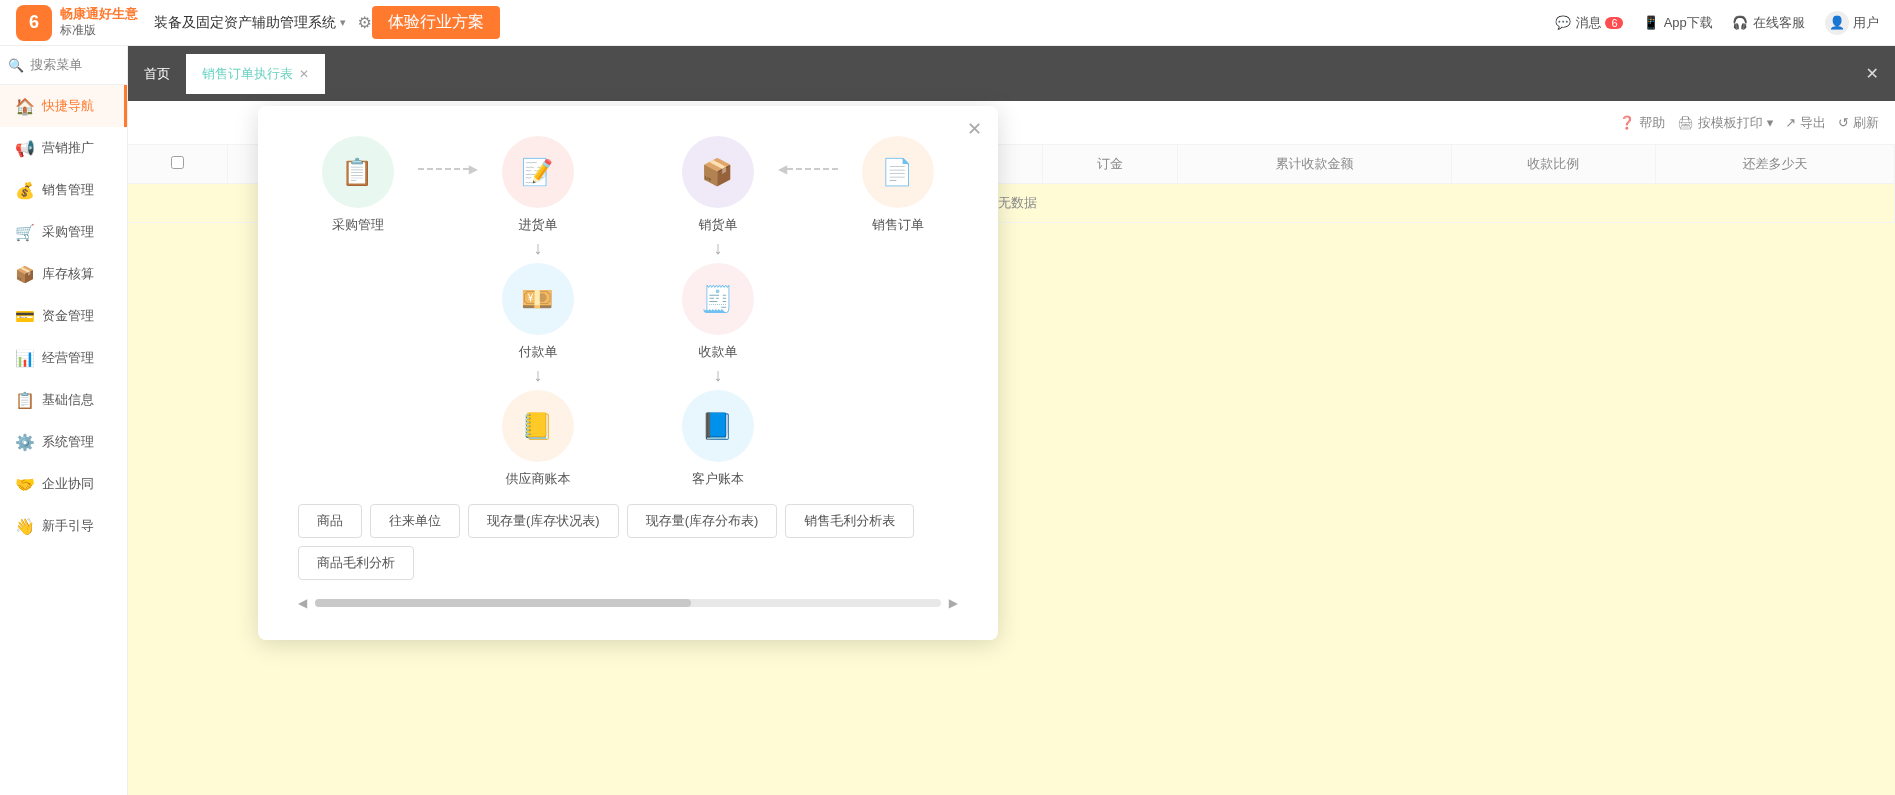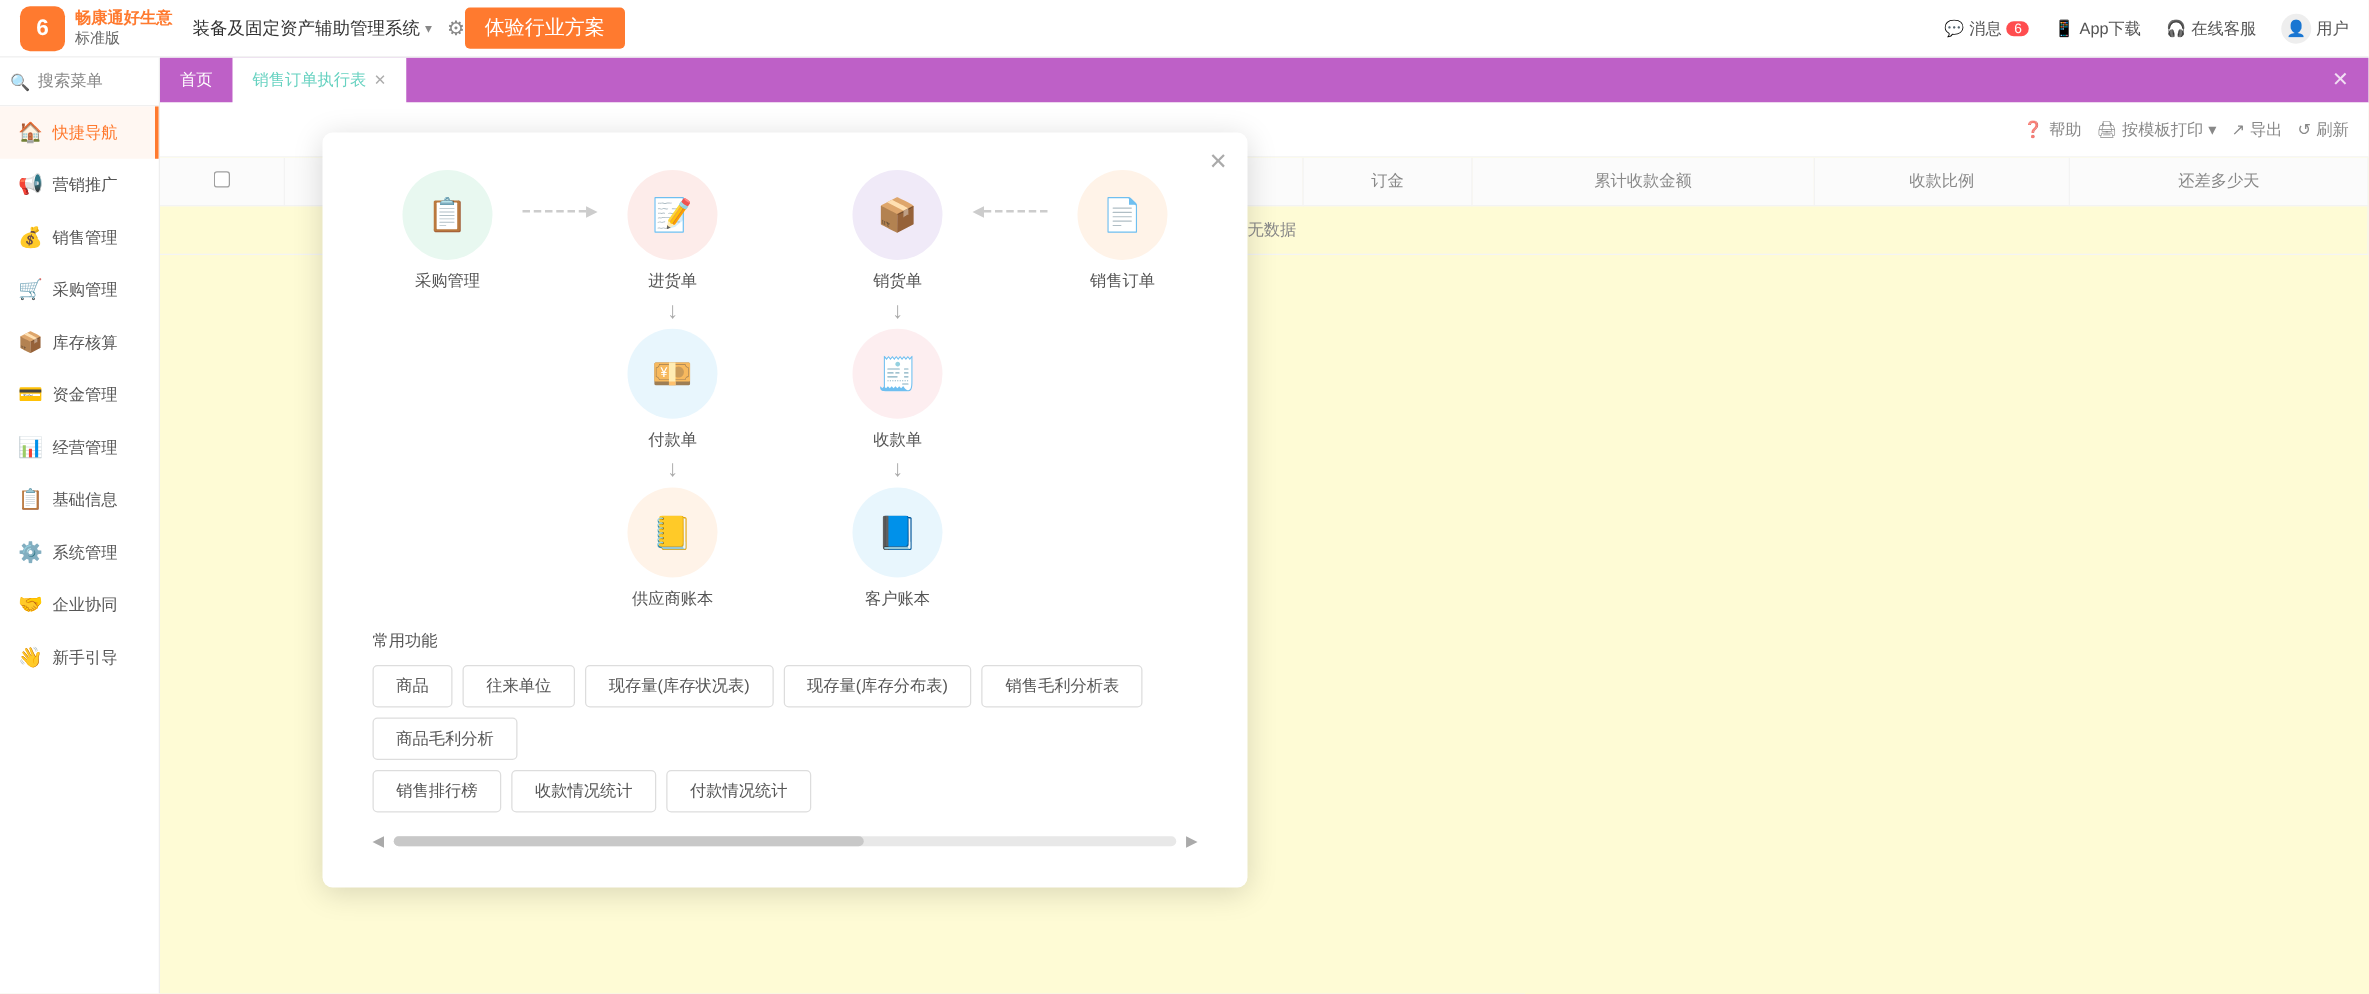"首页" .tab-bar { background: #a21caf -> #000000; height: 36px -> 55px }
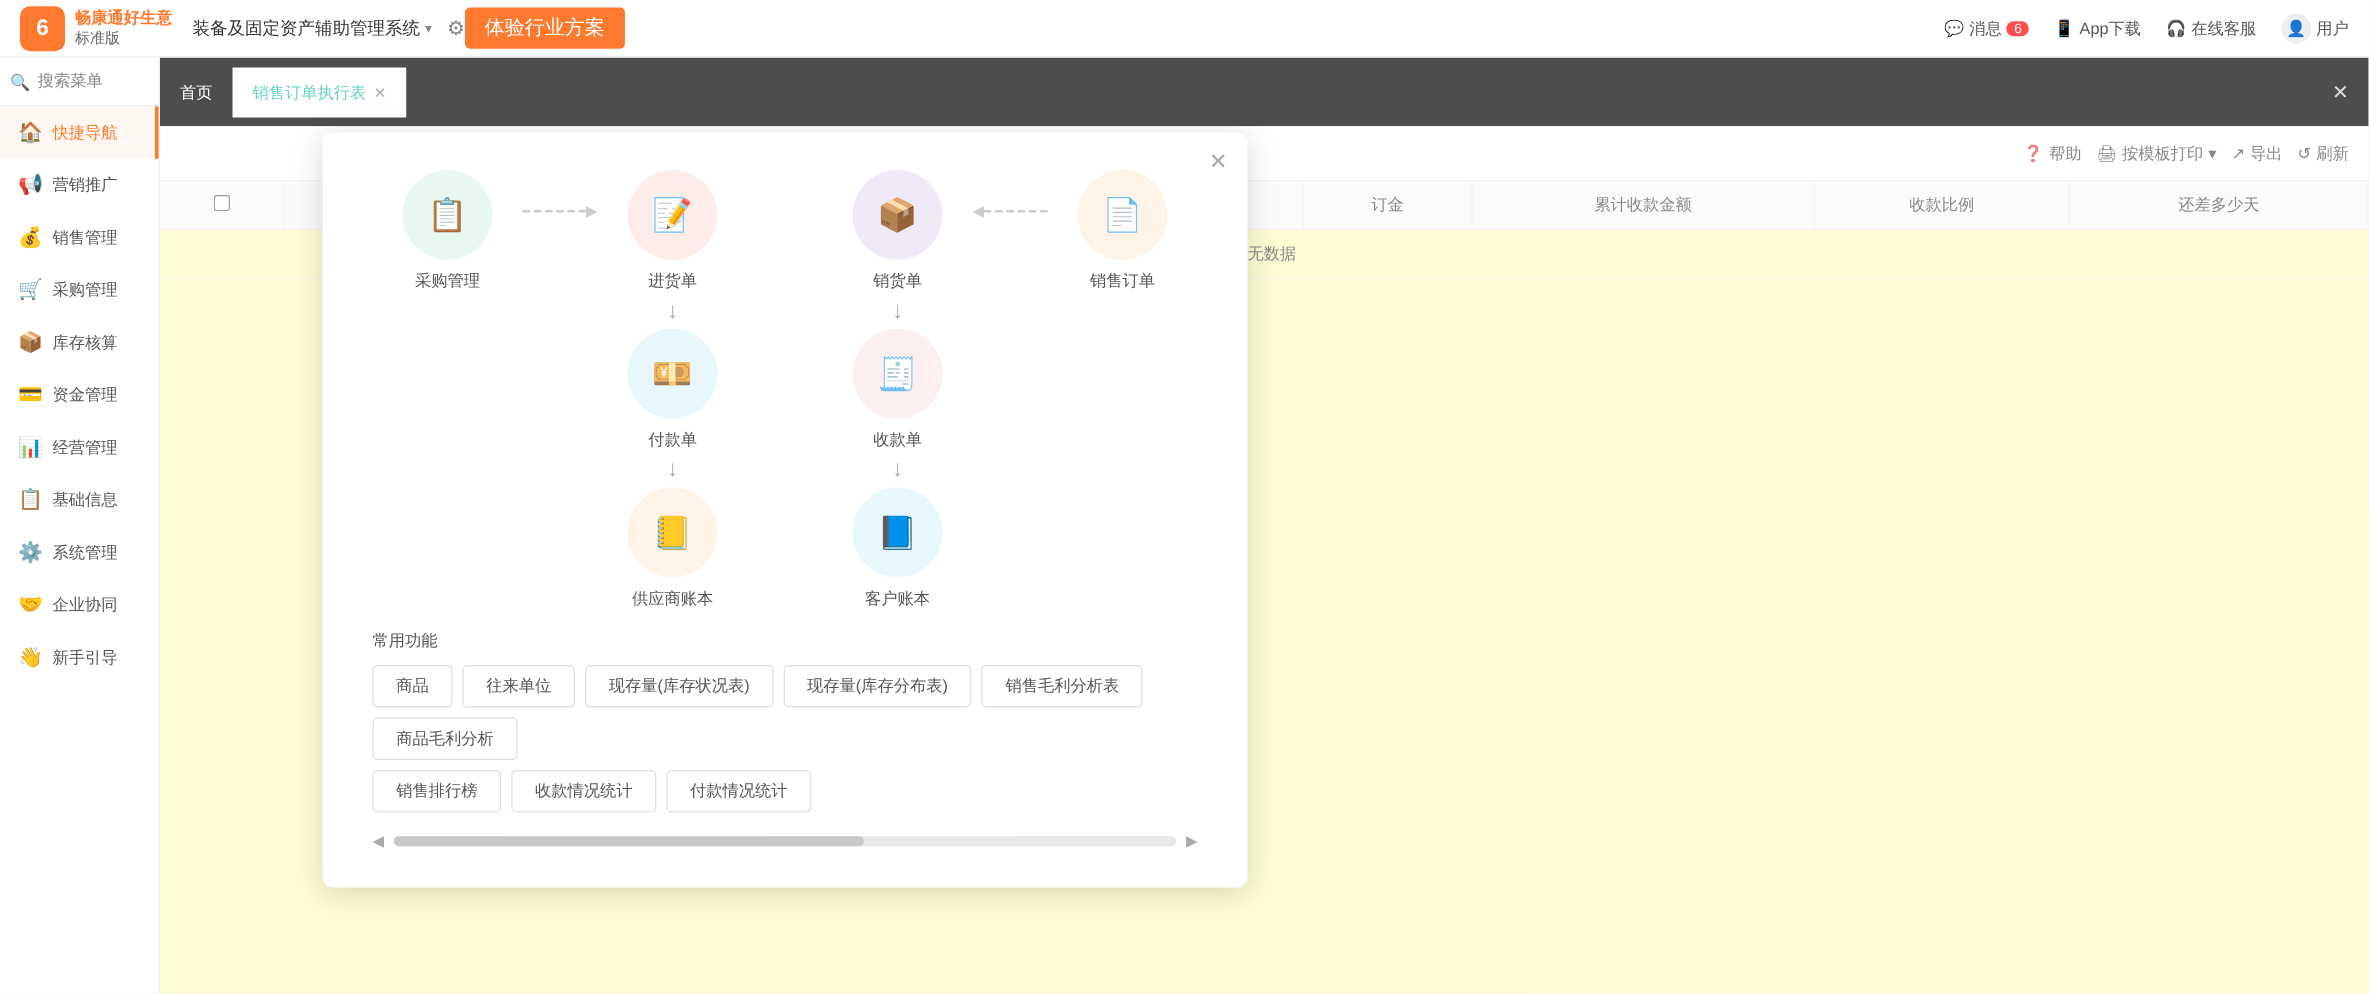"常用功能" div.common-func-title { html: <div>常用功能</div> -> none }
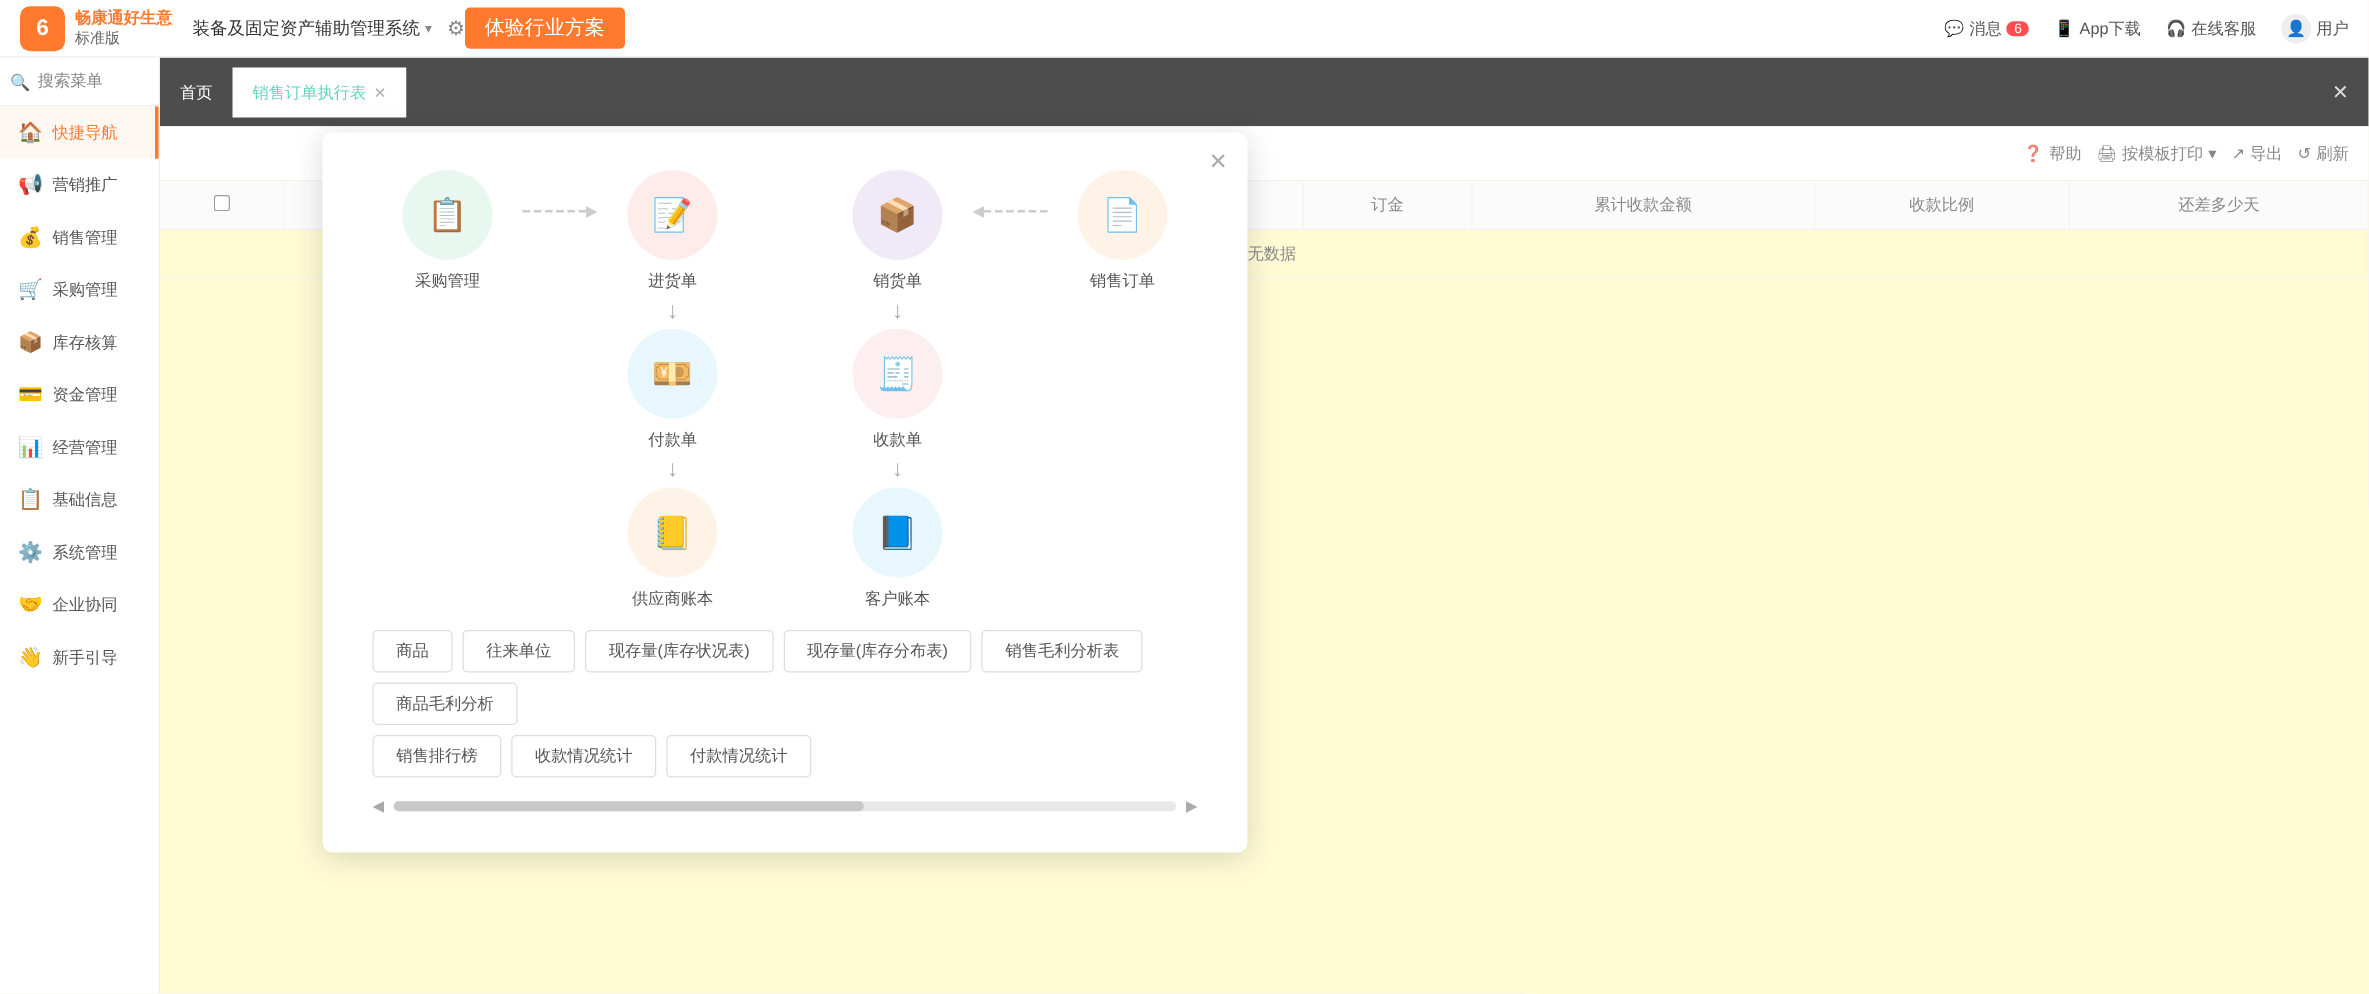"销售排行榜" div.func-buttons { html: <div> <button>销售排行榜</button> <button>收款情况统计</button> <button>付款情况统计</button> </div> -> none }
